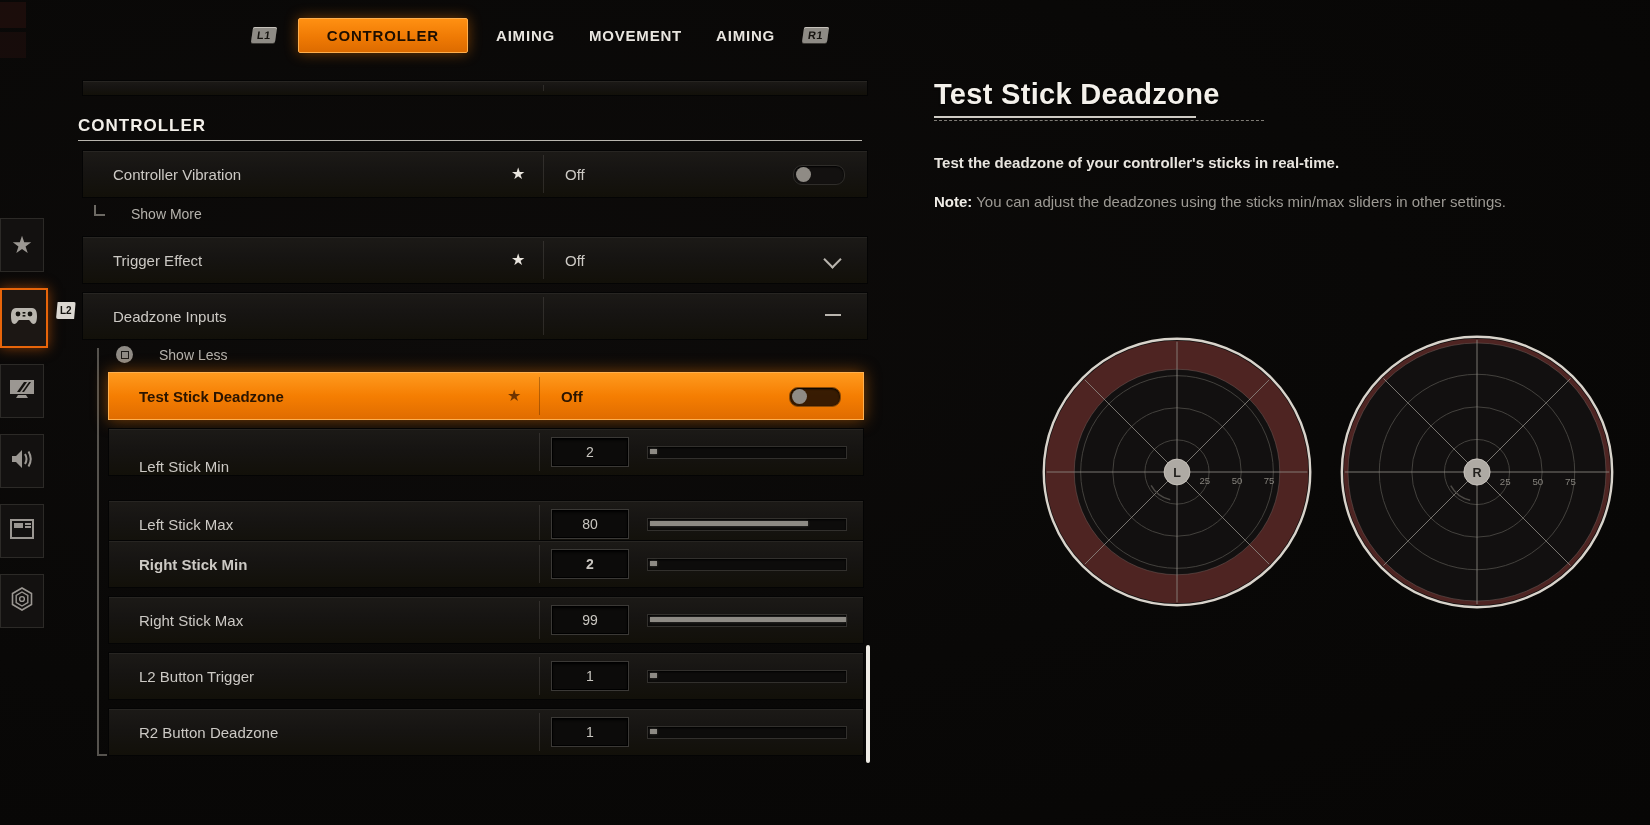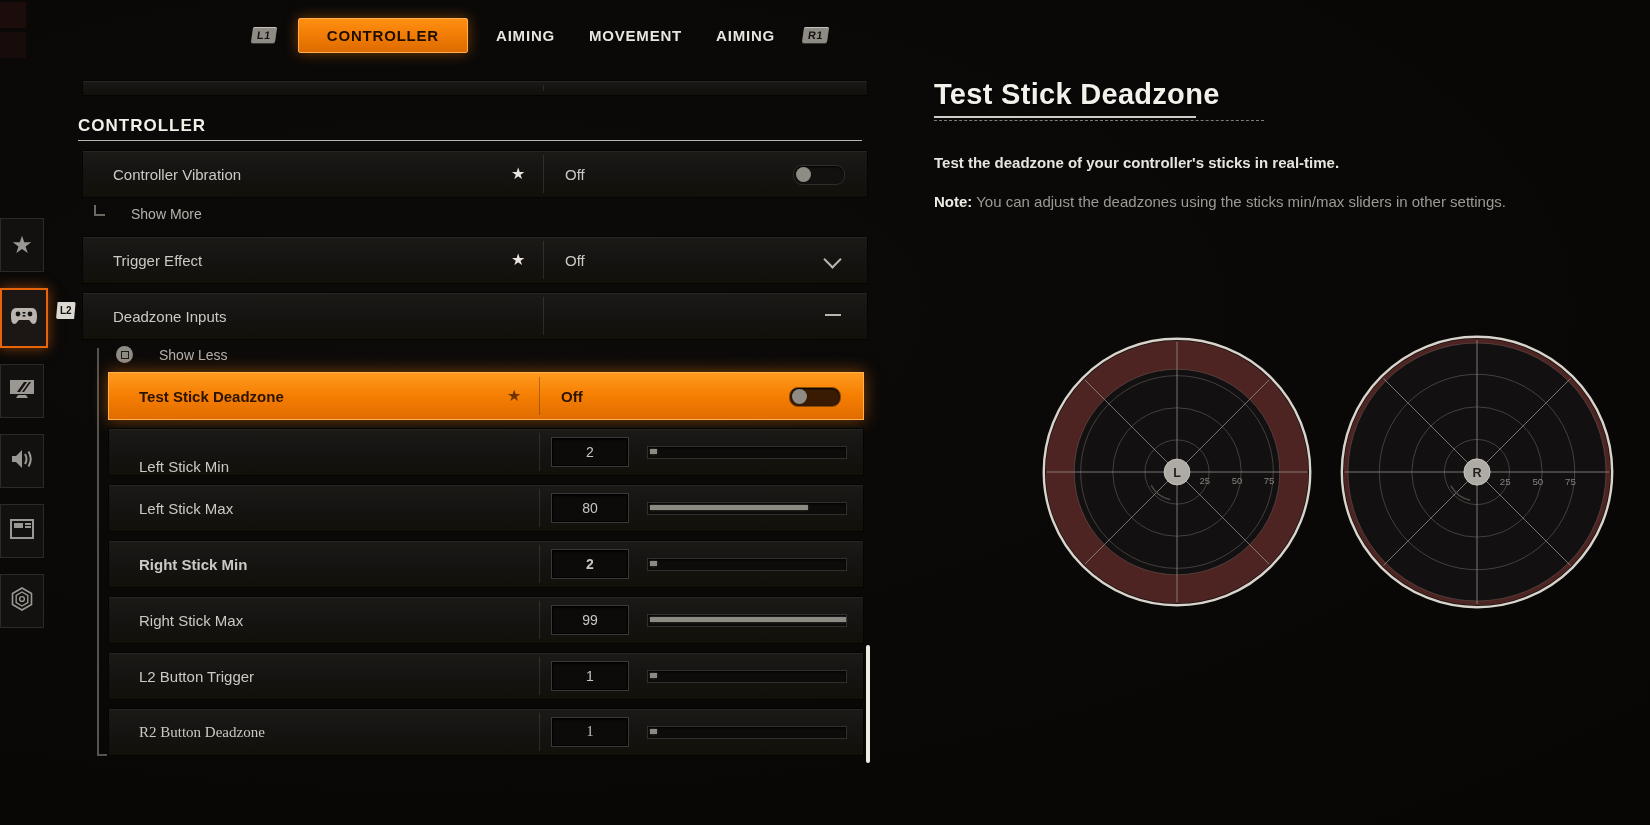"Left Stick Max" div.row { top: 404px -> 420px }
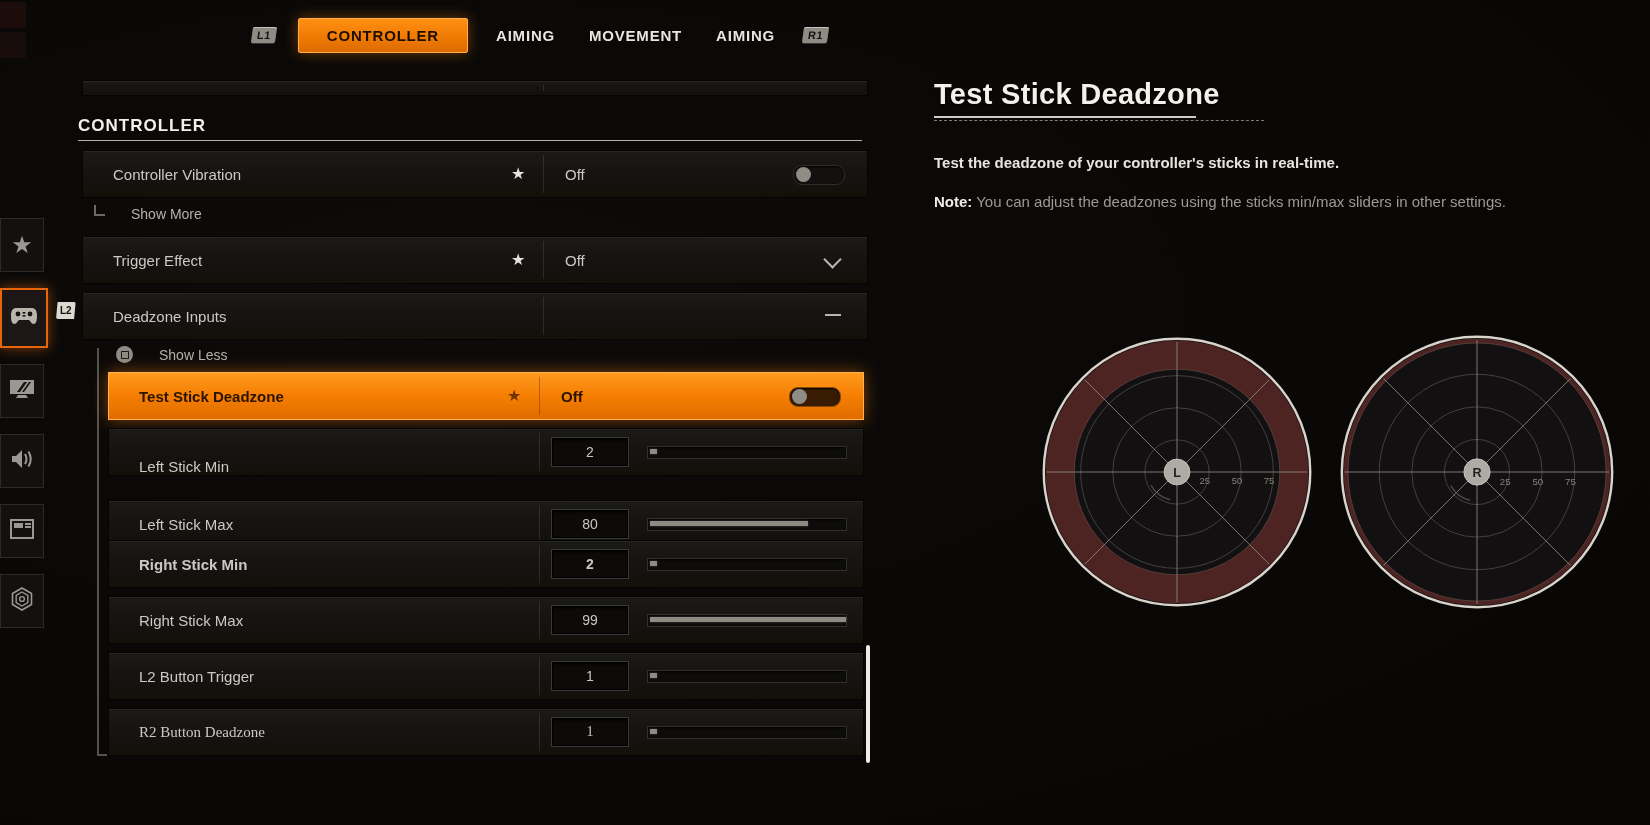"R2 Button Deadzone" div.row { font-family: Liberation Serif, serif -> none }
